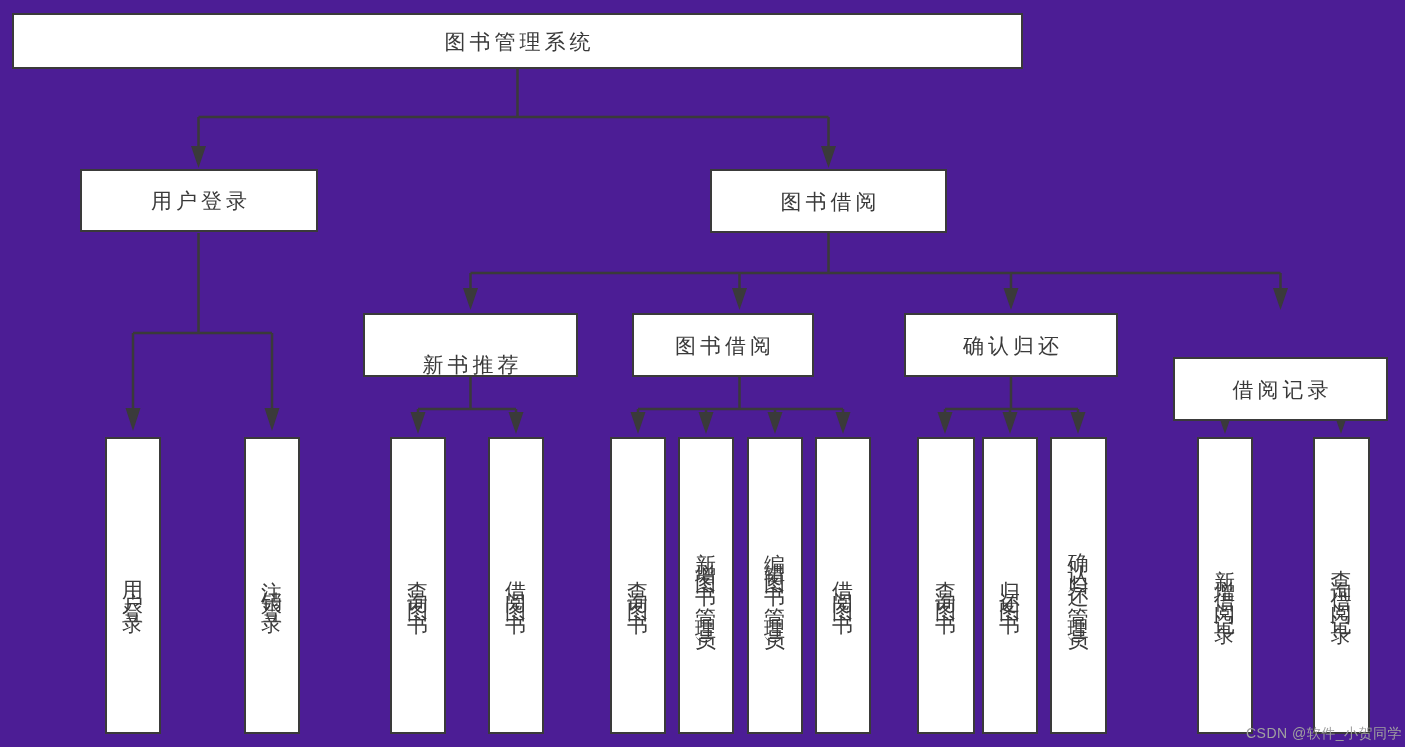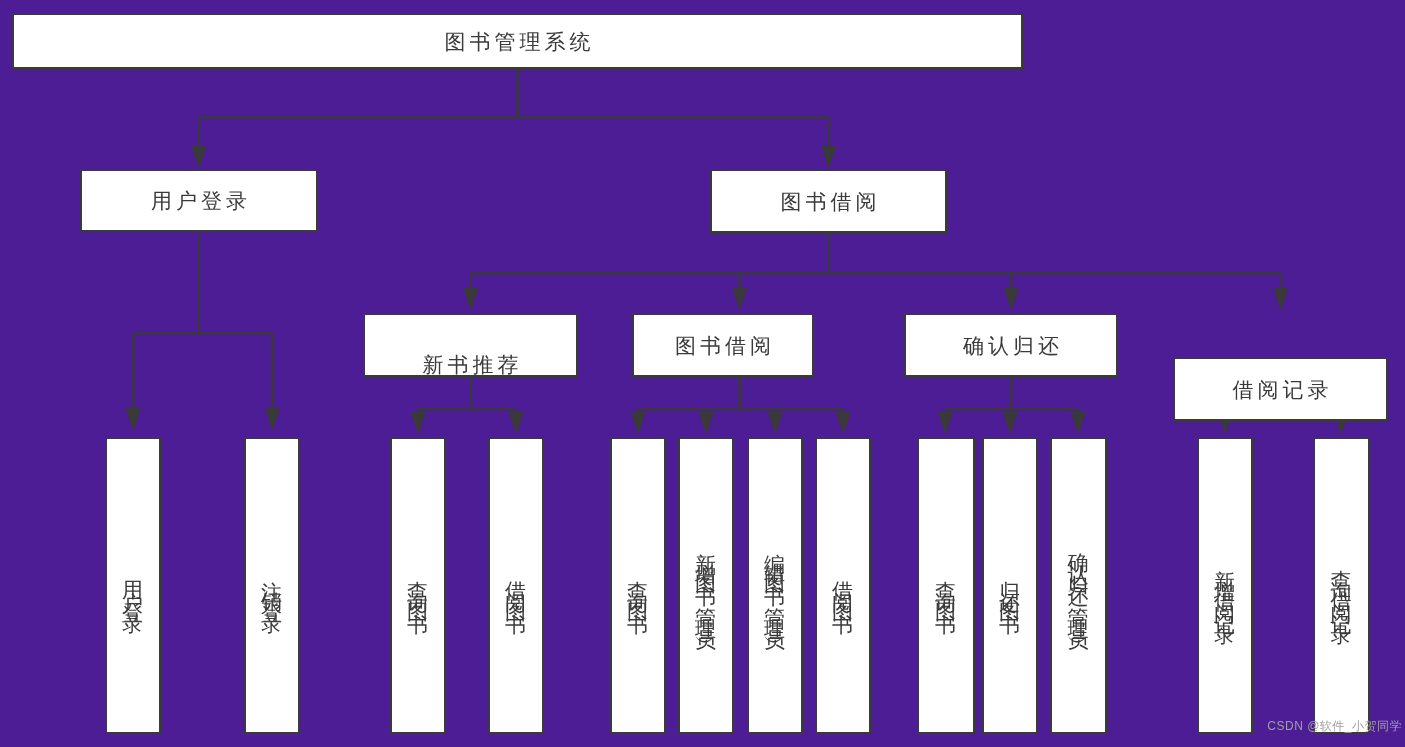"CSDN @软件_小贺同学" .watermark { bottom: 12px -> 4px; font-size: 12px -> 14px }
